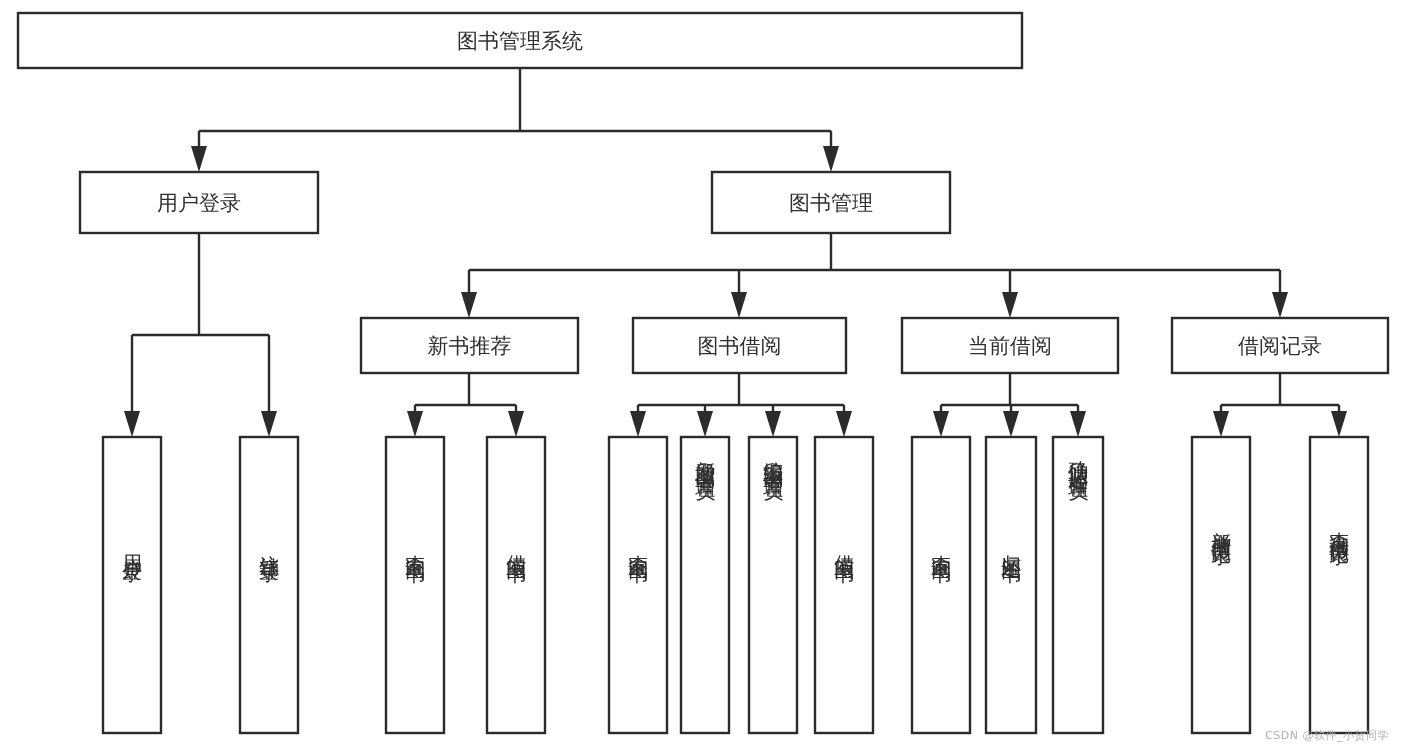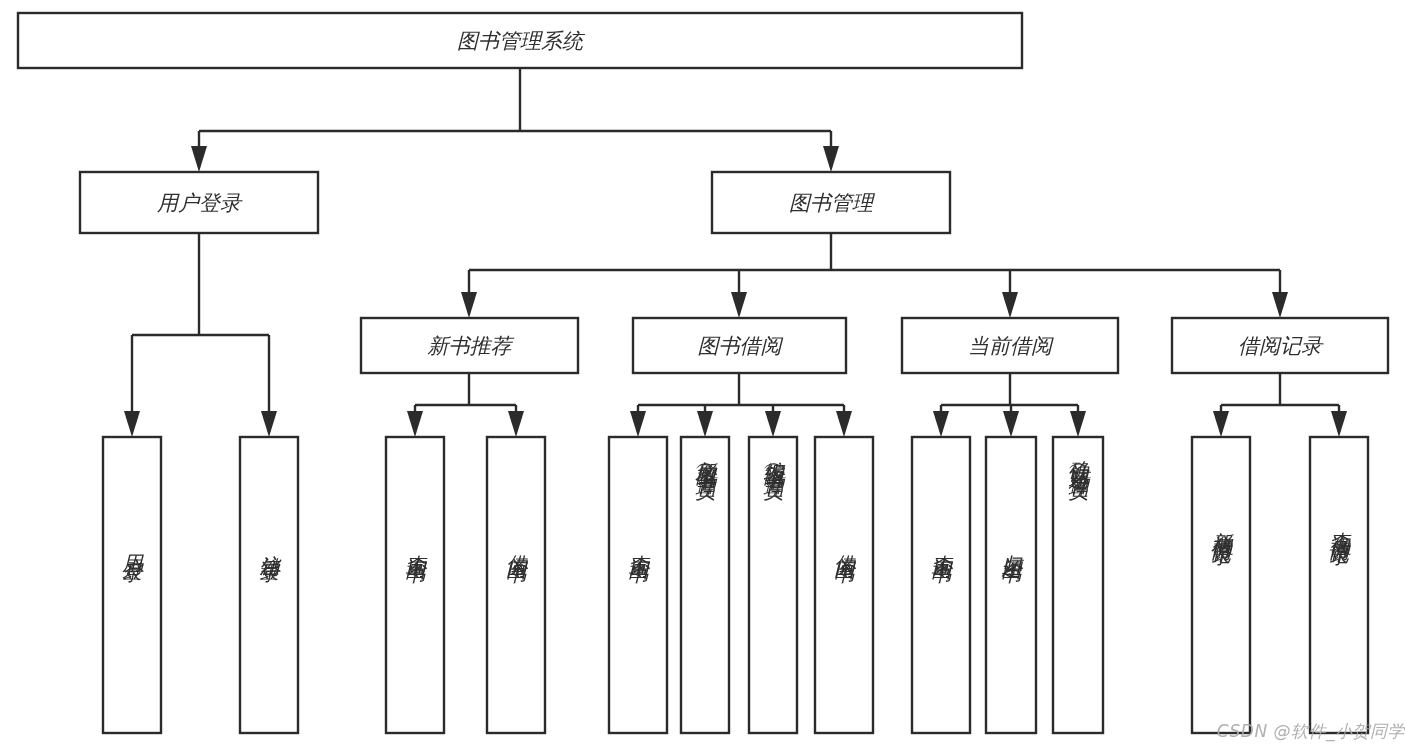"图书管理系统" #diagram-root { font-style: italic -> none }
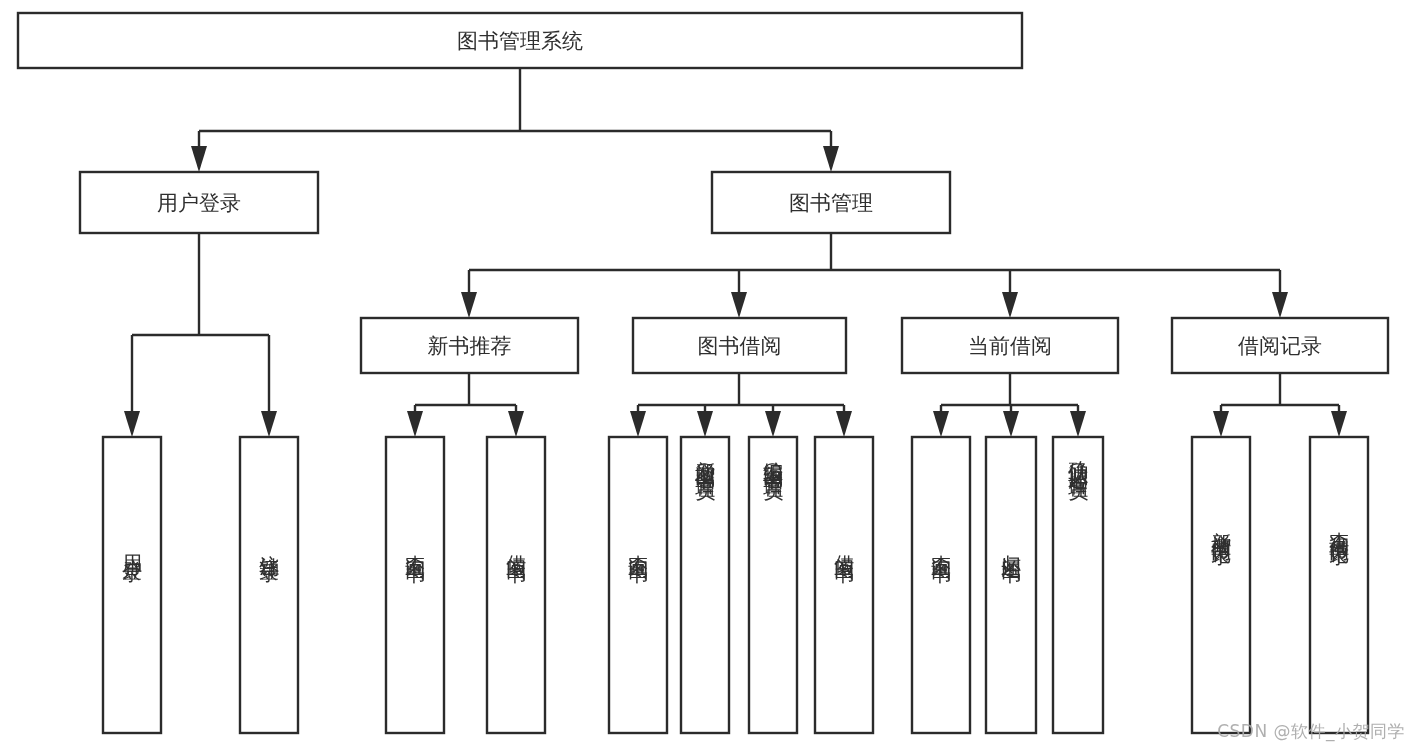"CSDN @软件_小贺同学" .watermark { font-size: 17px -> 11px; right: 0 -> 16px }
